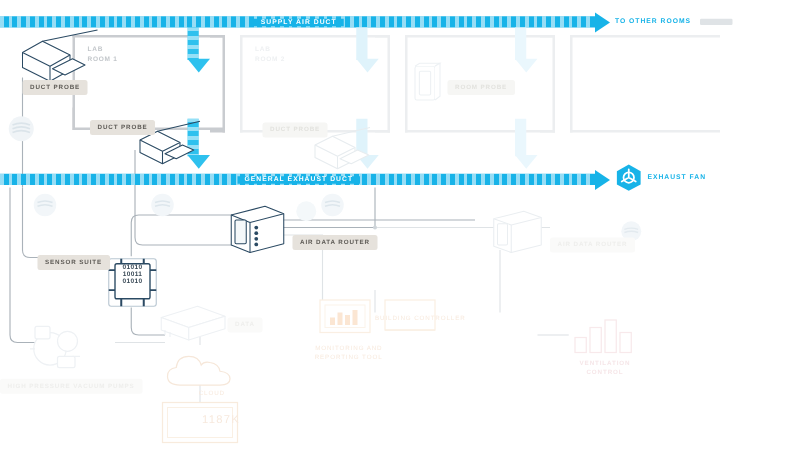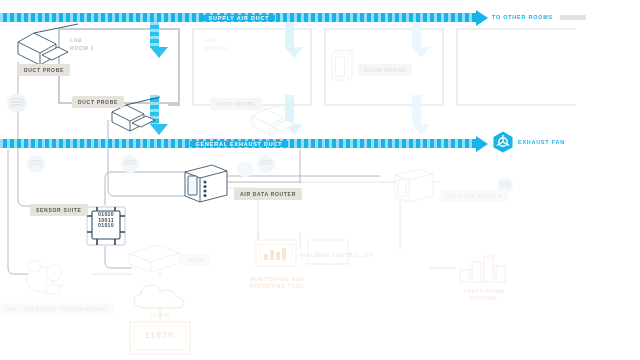"1187K" .org-label { font-weight: bold -> normal; text-align: center -> right }
